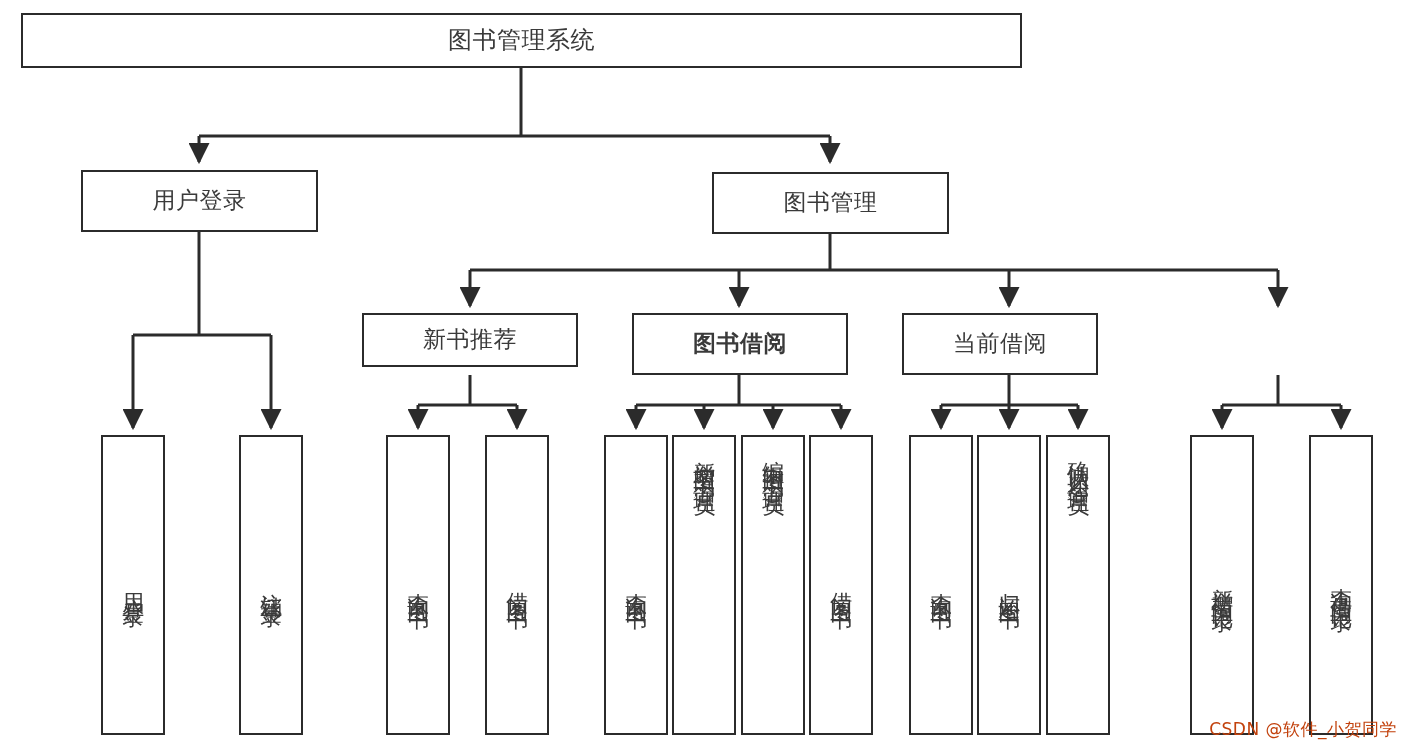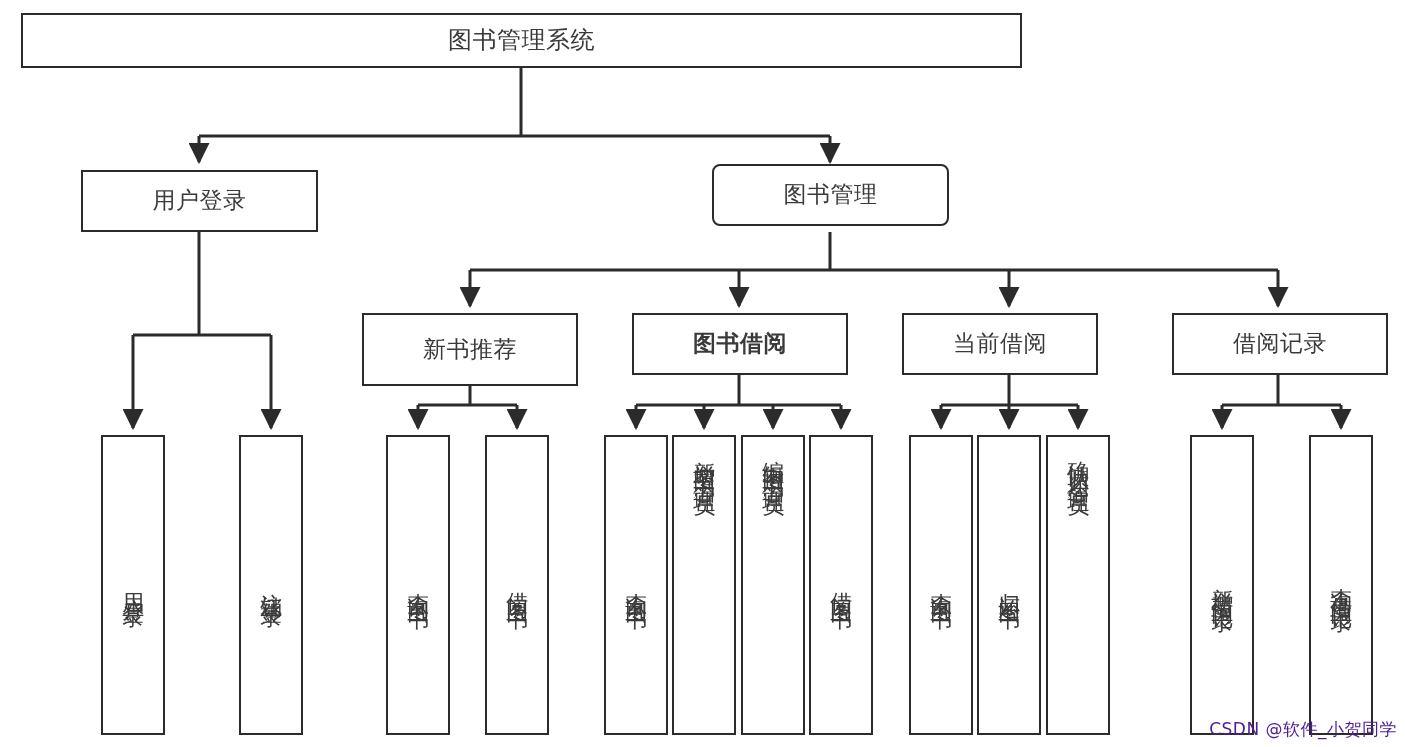"图书管理" div.node { border-radius: 8px -> none; top: 164px -> 172px }
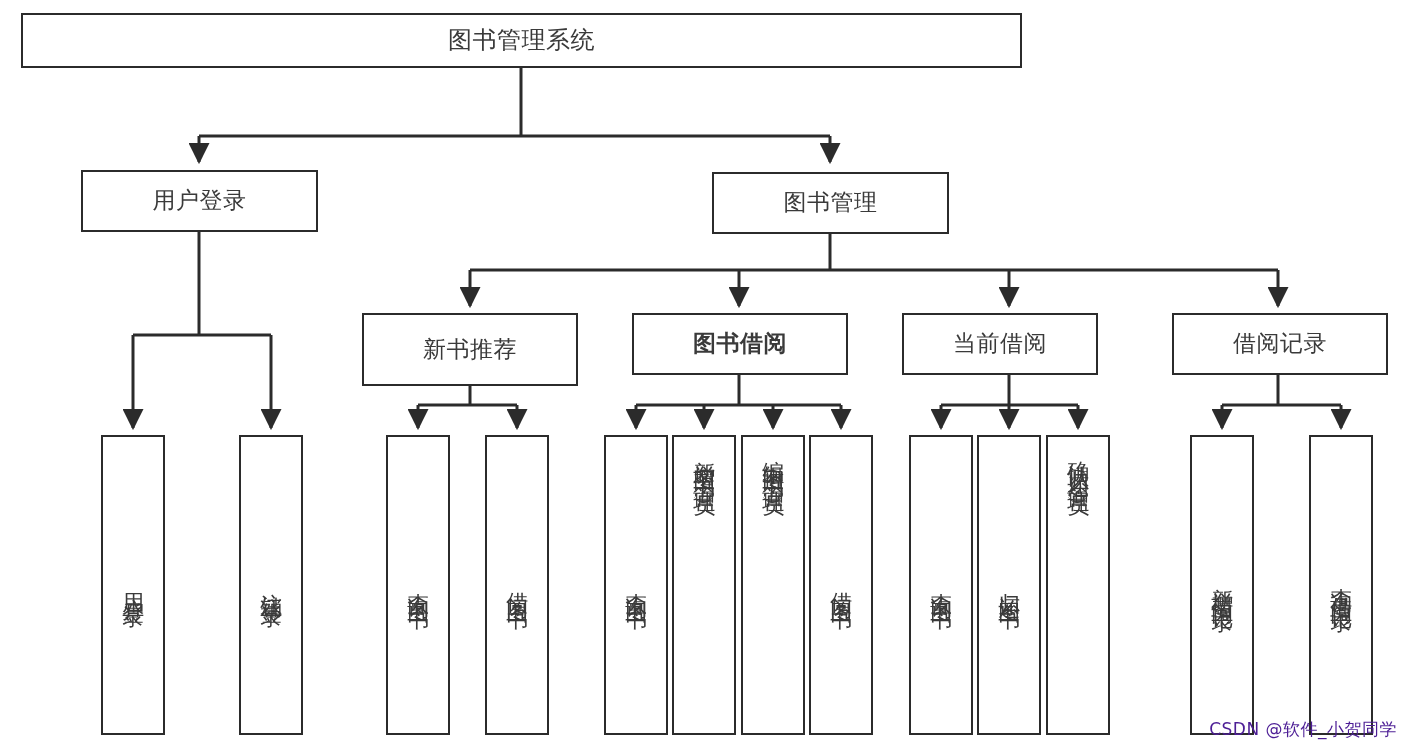"新书推荐" div.node { height: 73px -> 54px }
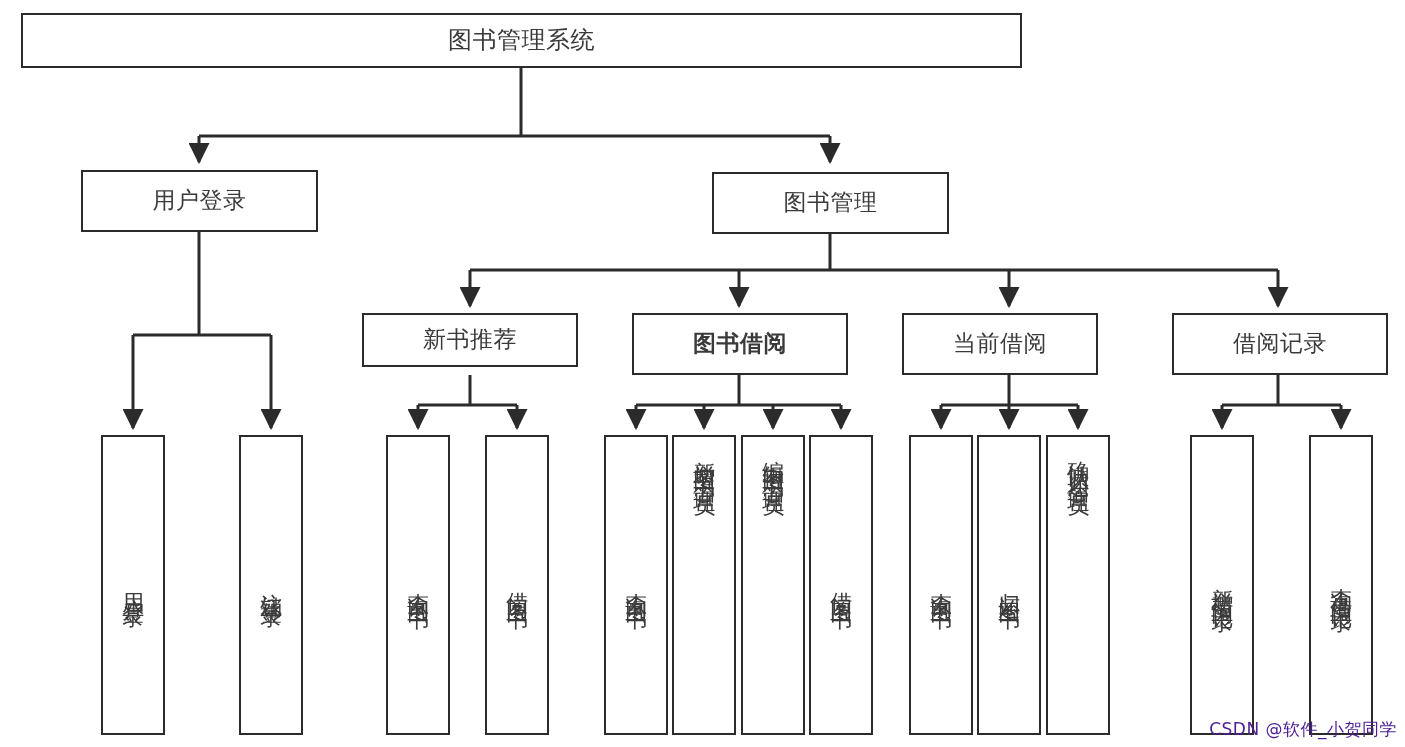"借阅记录" div.node { html: <div> <span>借阅记录</span> </div> -> none }
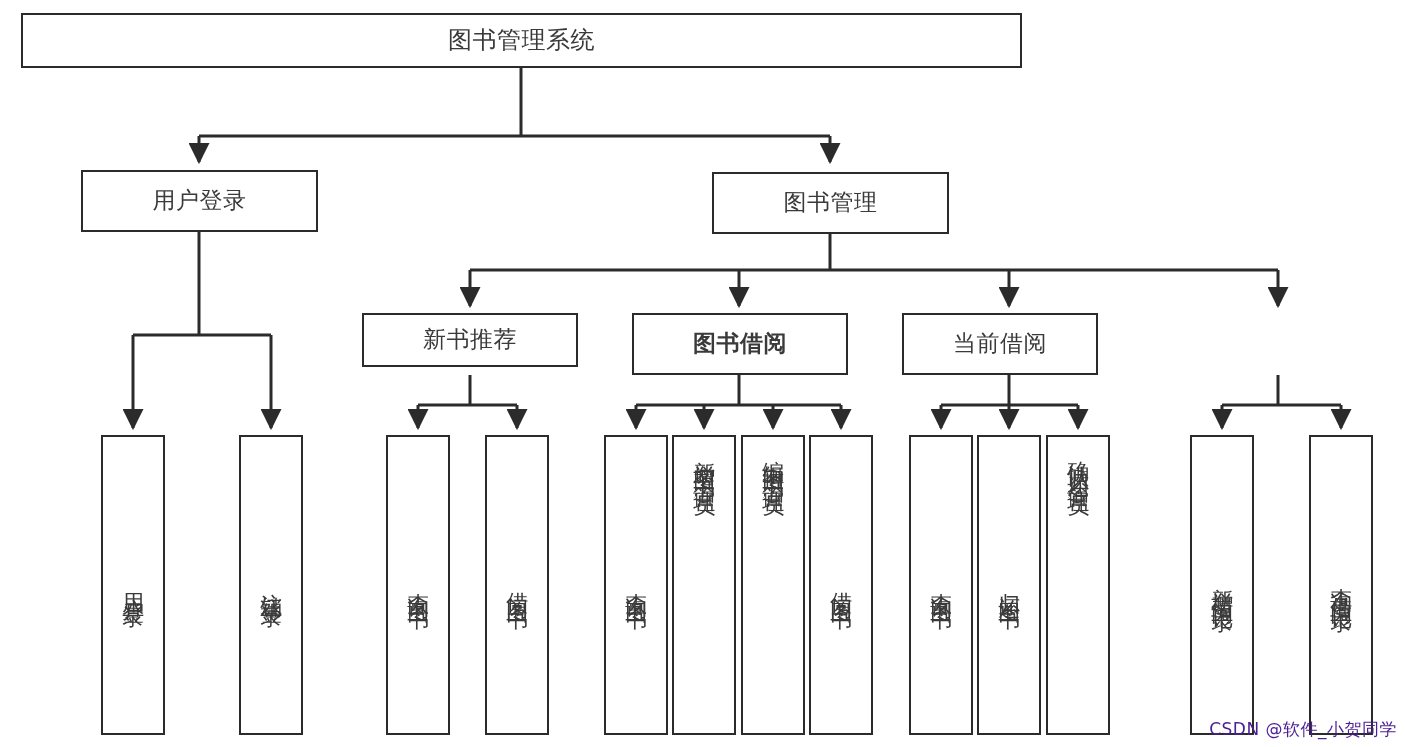"CSDN @软件_小贺同学" #watermark { color: #4c1d95 -> #c2410c }
